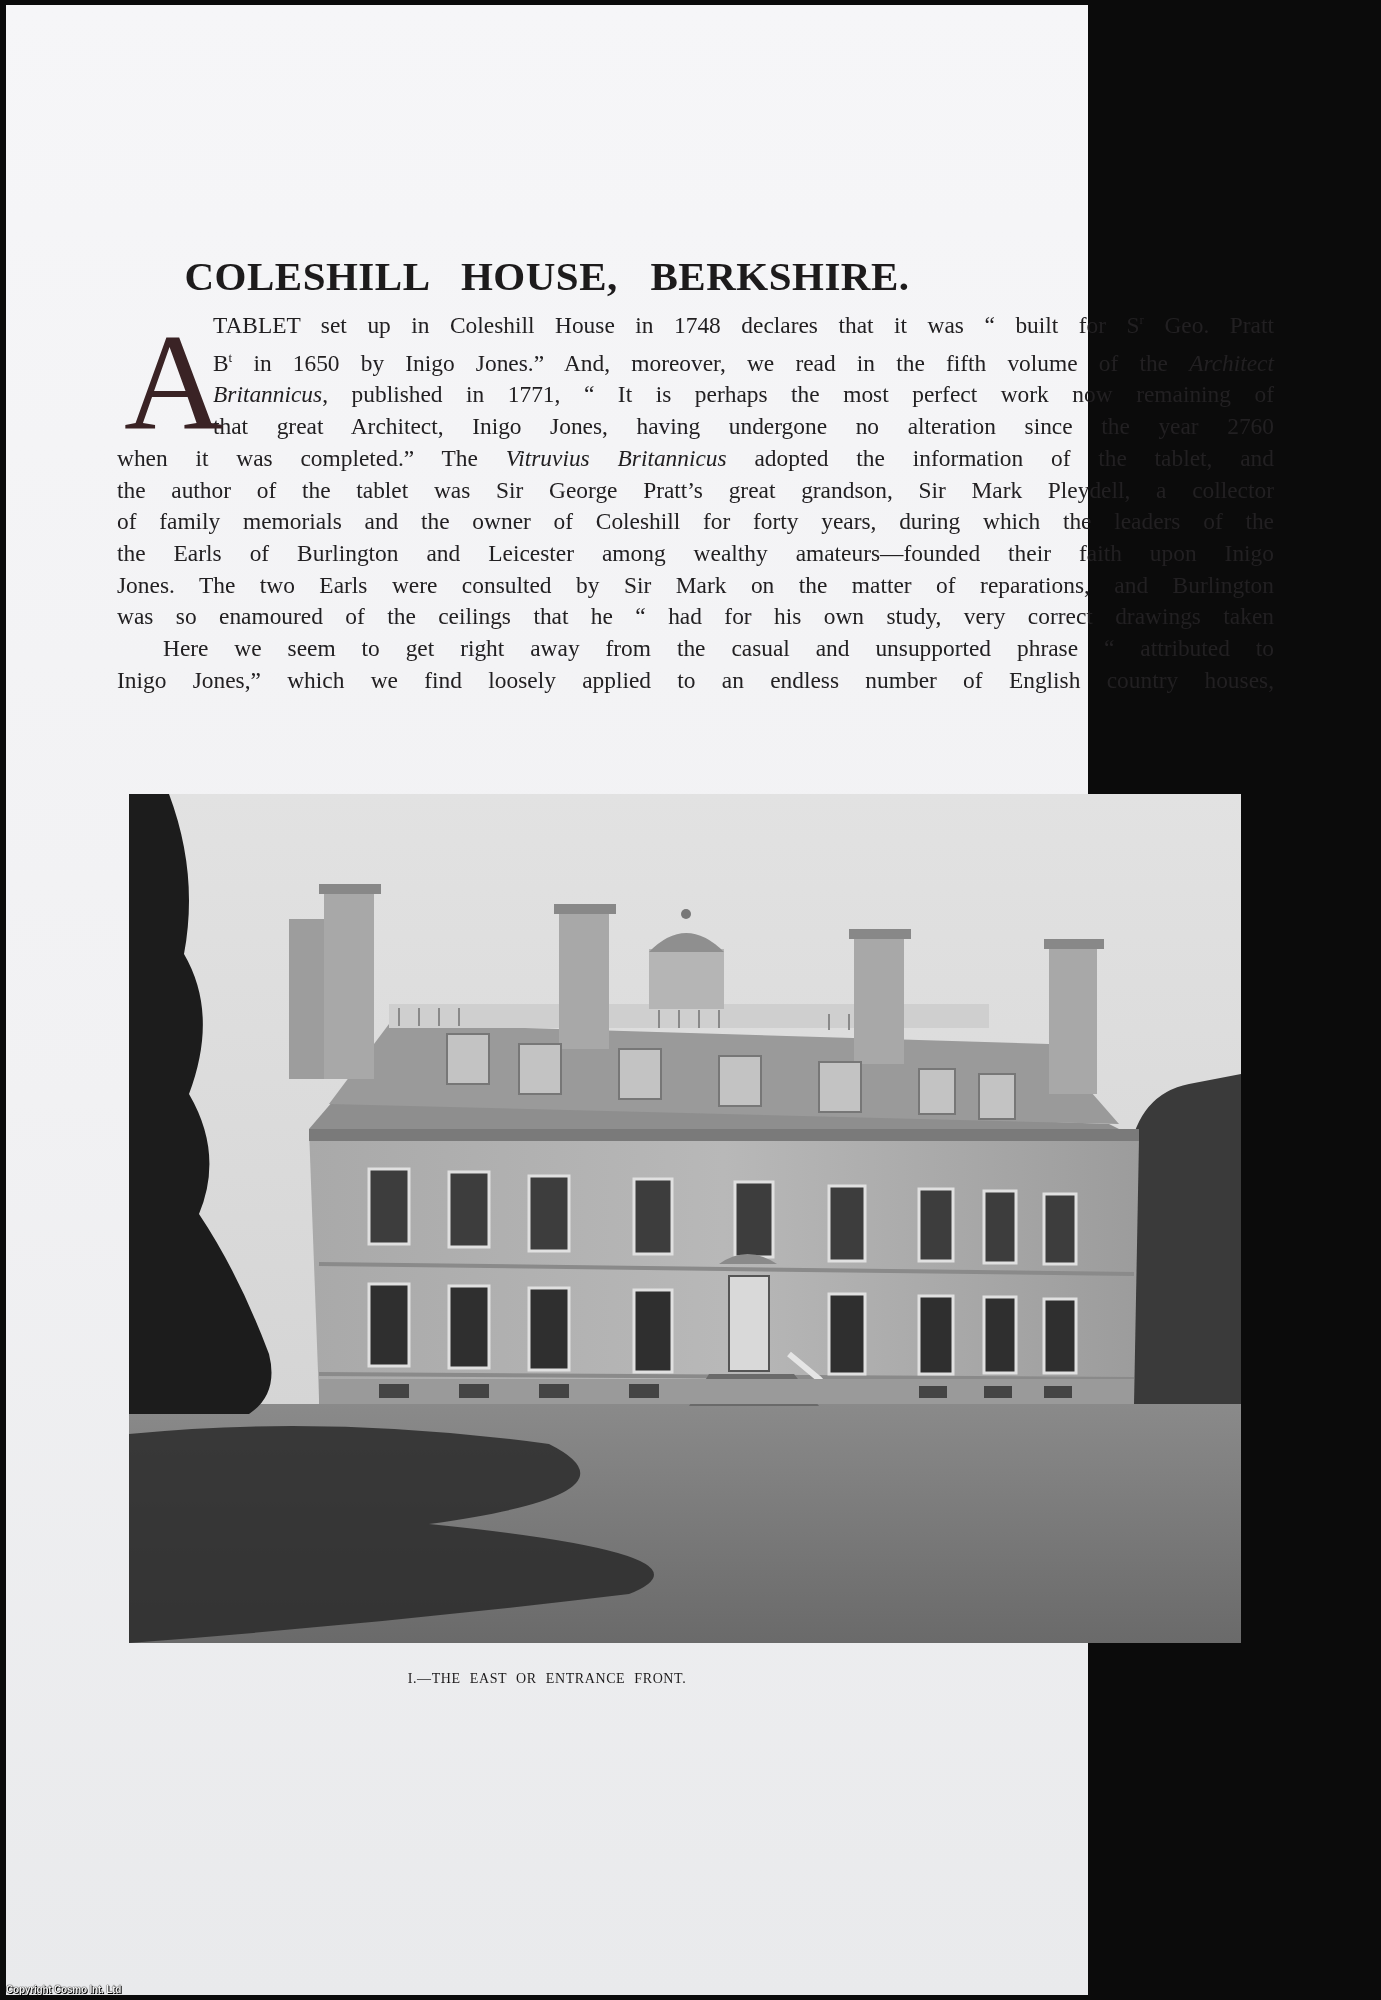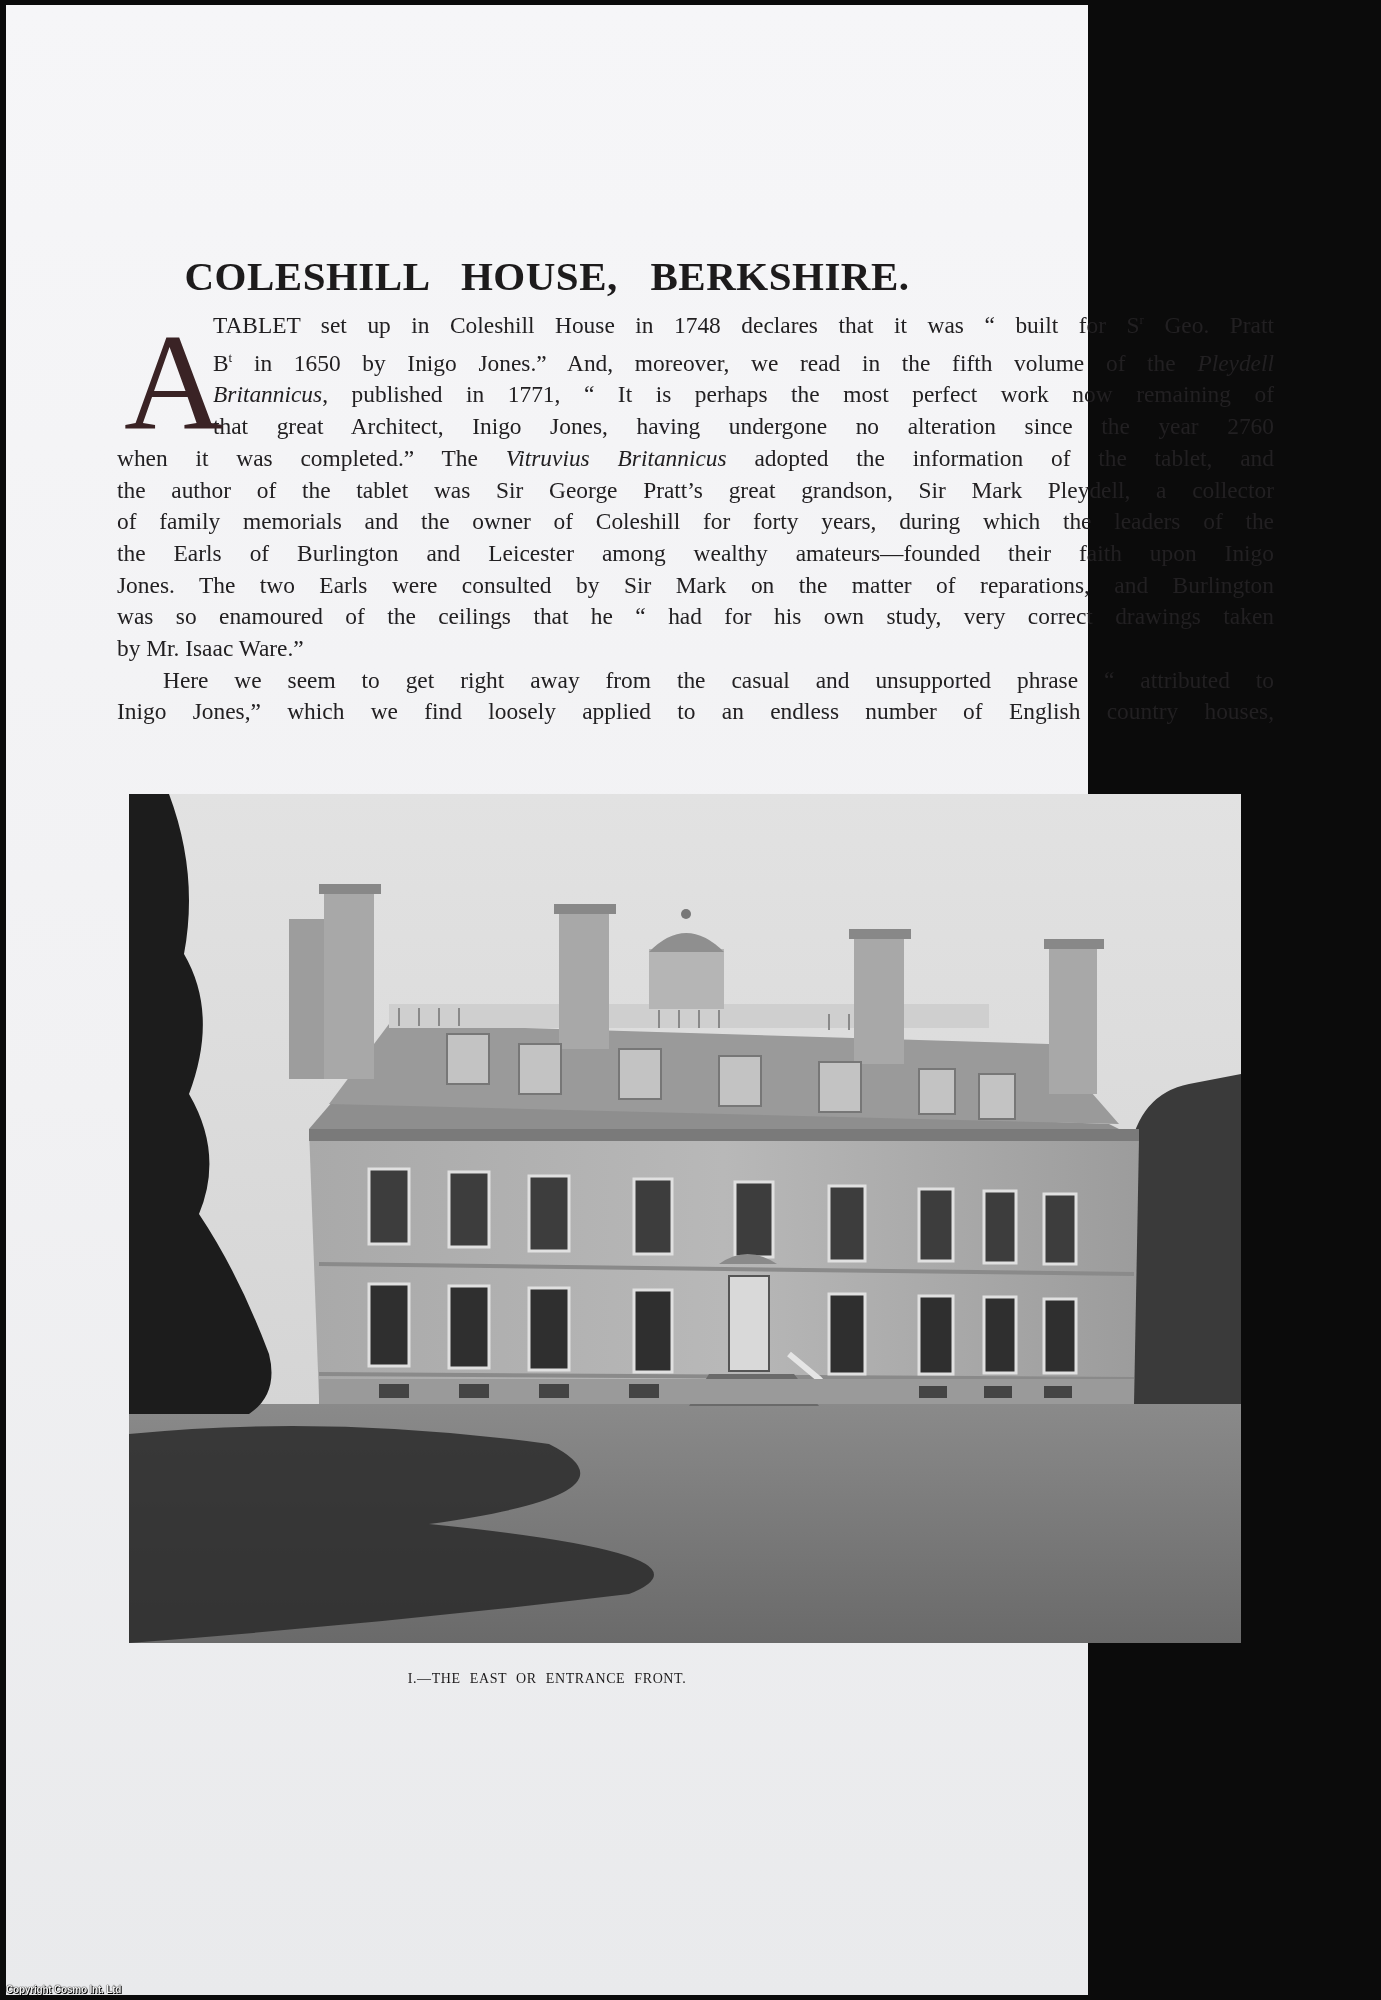"Pleydell" em { text: Pleydell -> Architect }
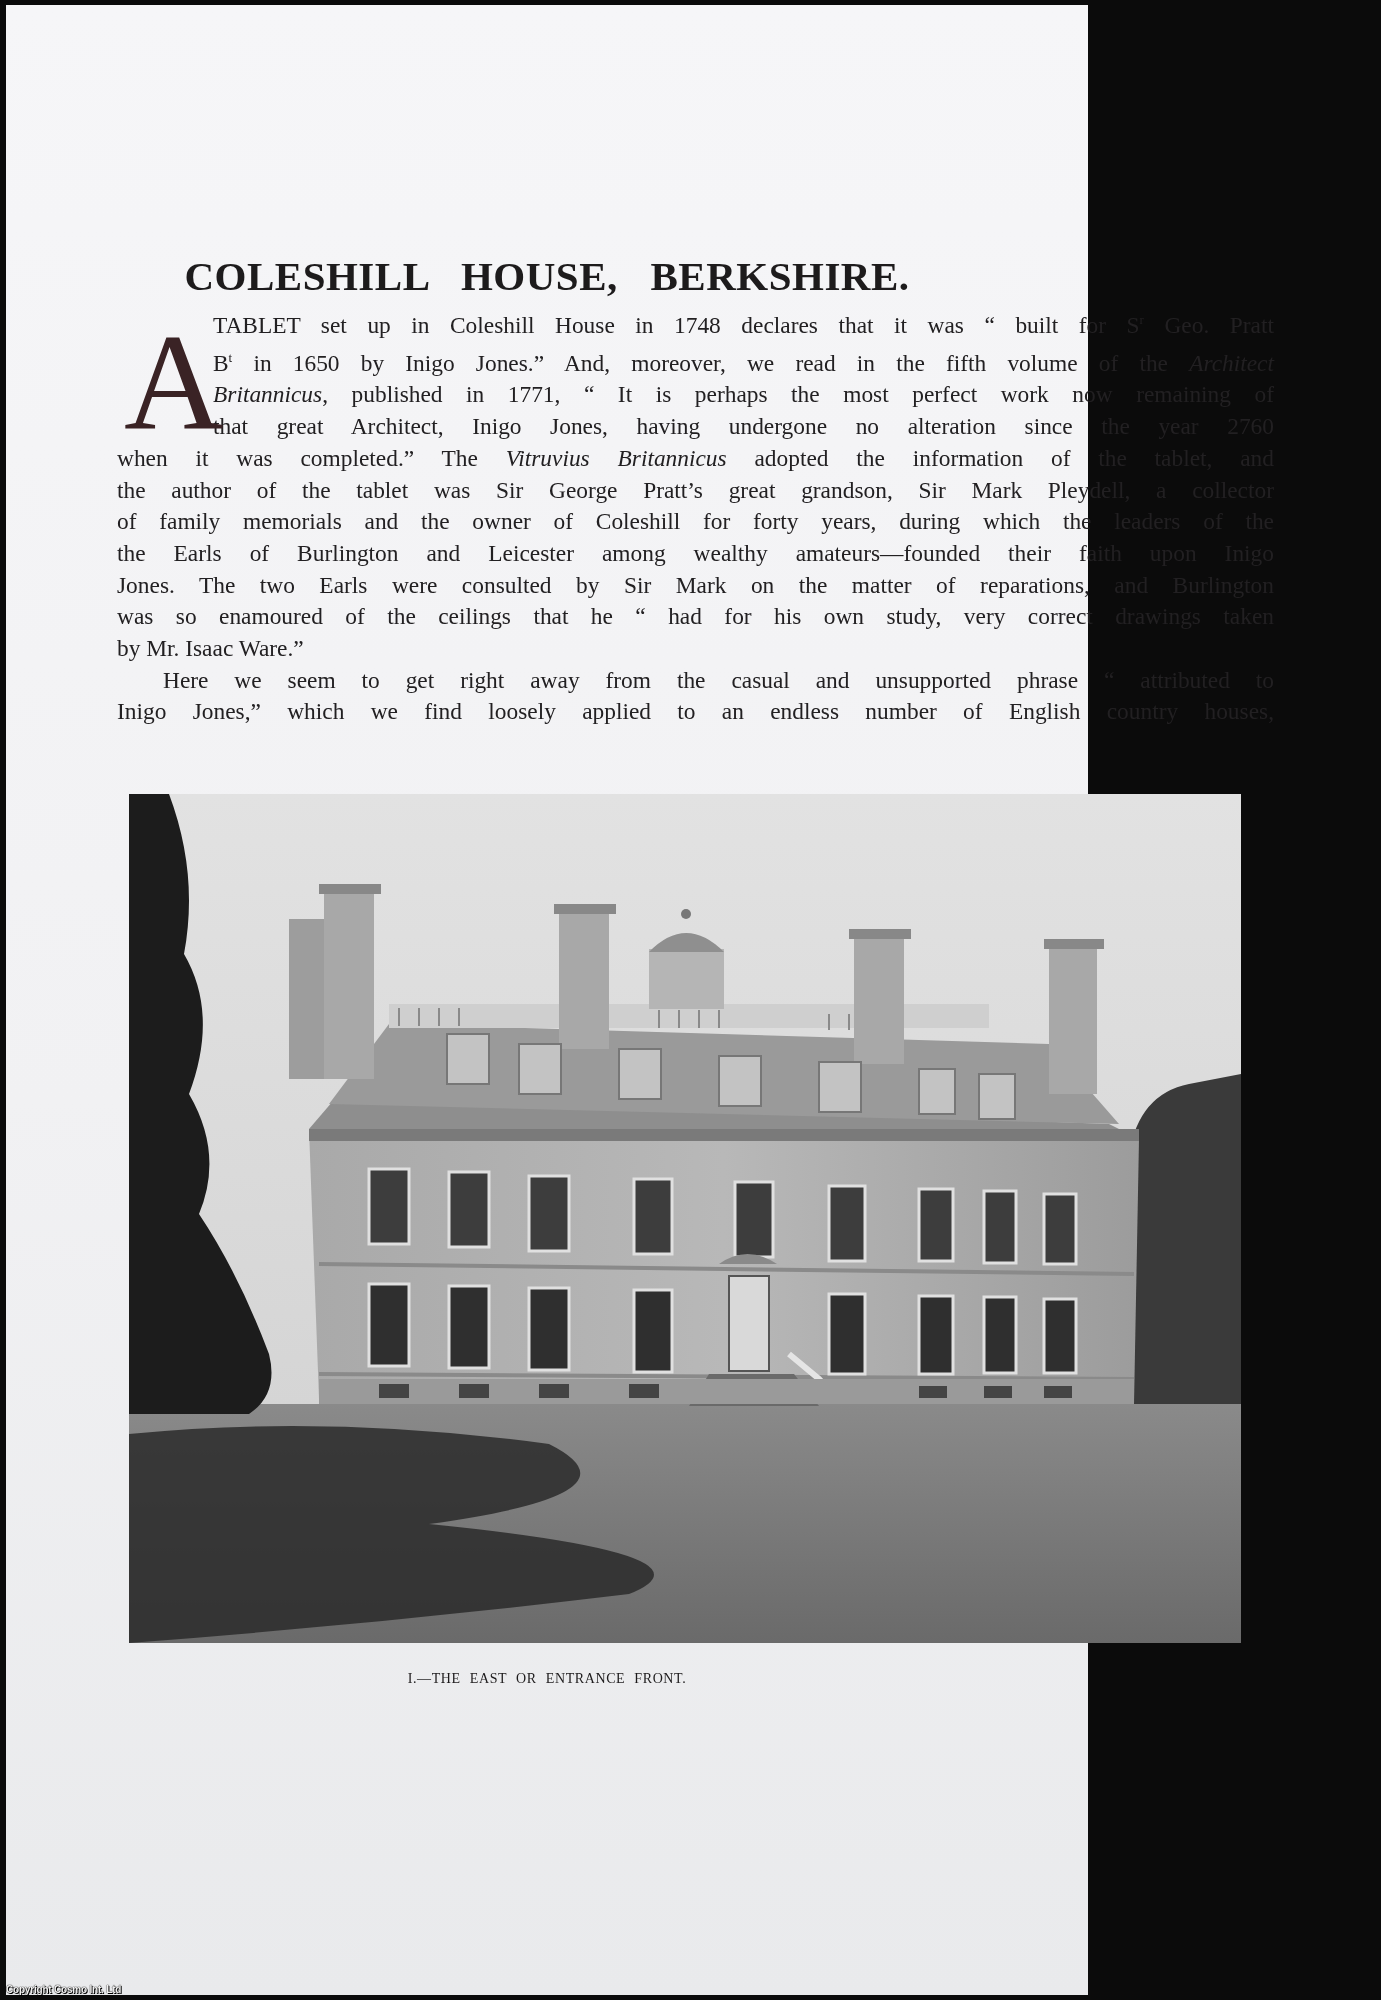"by Mr. Isaac Ware.”" span.line { html: <span>by Mr. Isaac Ware.”</span> -> none }
